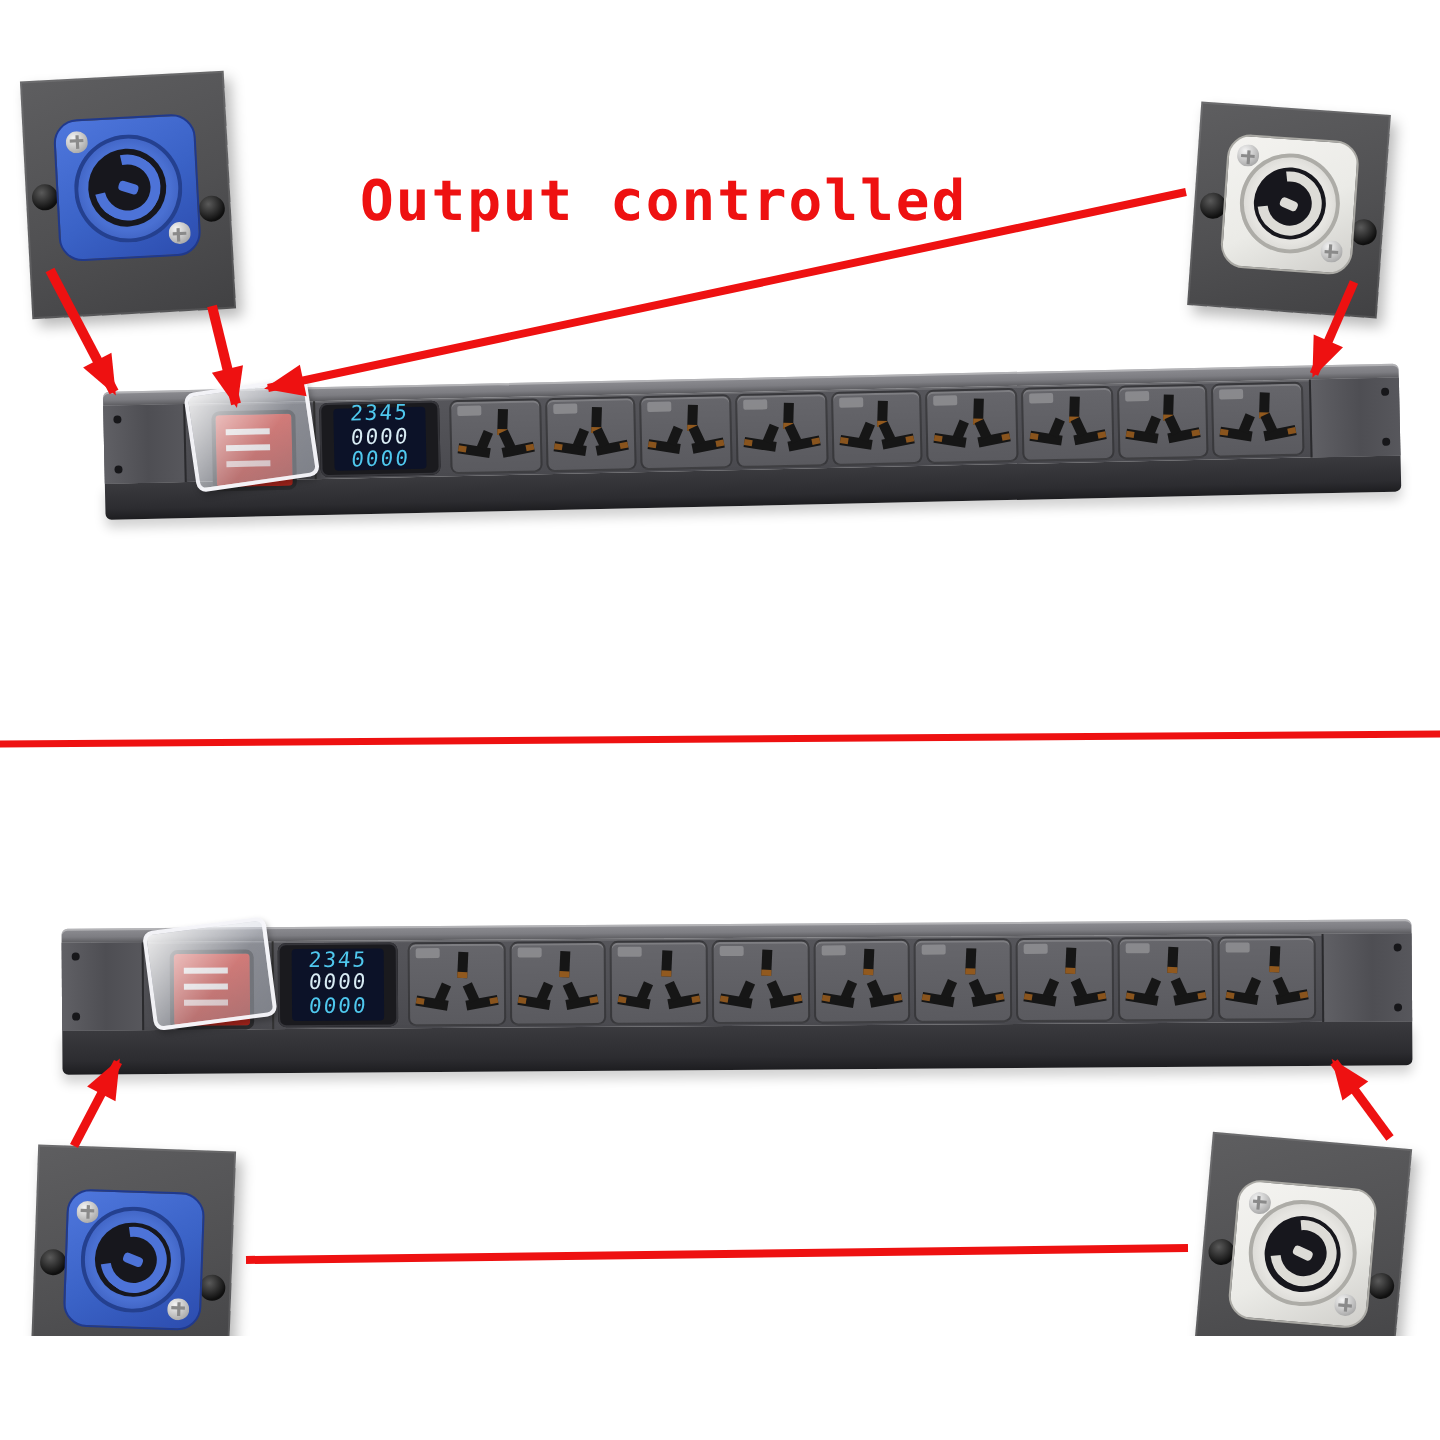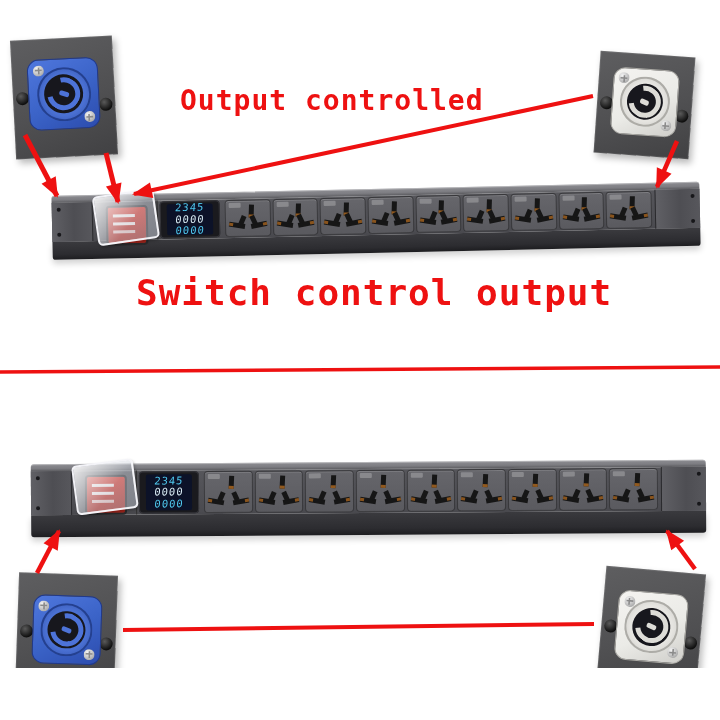"Switch control output" div.ann-text { html: <div>Switch control output</div> -> none }
